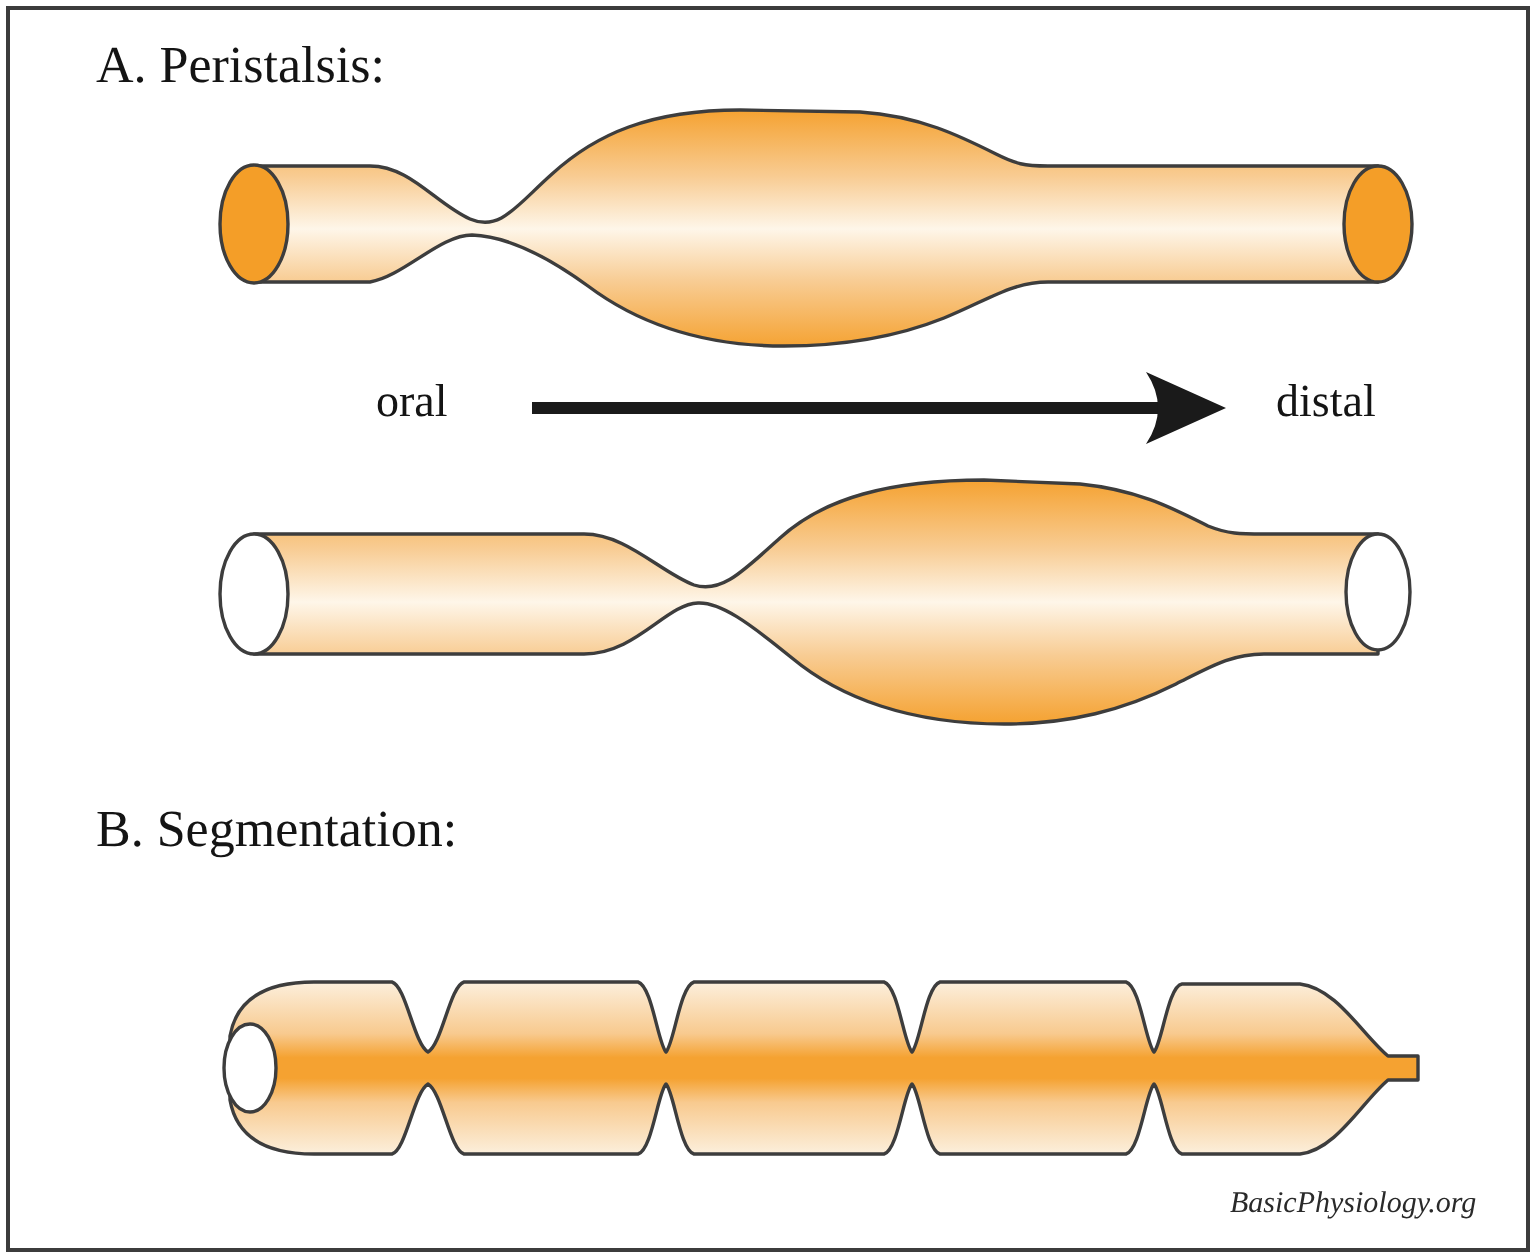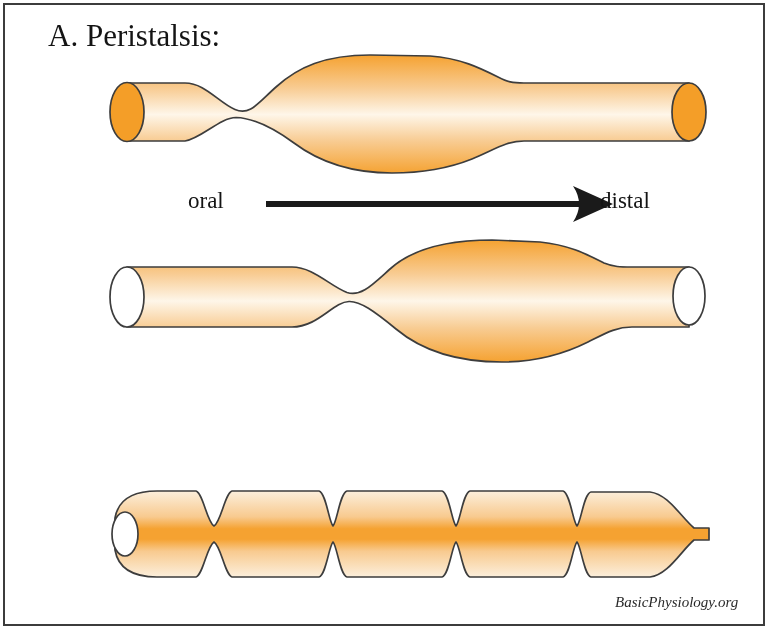"A. Peristalsis:" .title { font-size: 31px -> 26px }
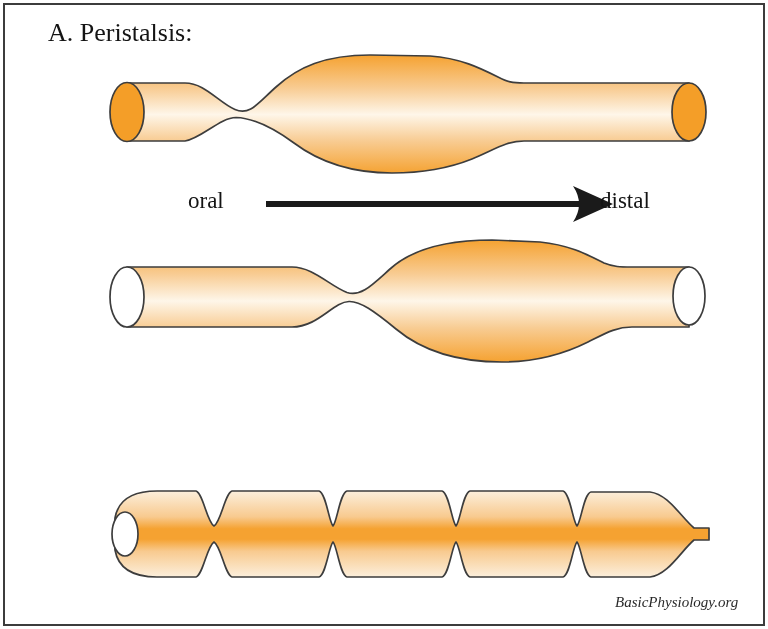"distal" div.lbl { left: 600px -> 638px }
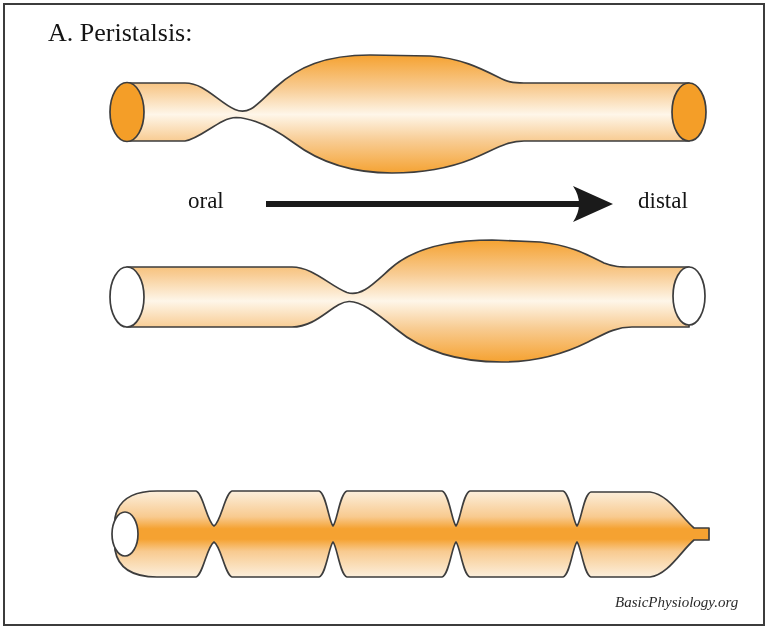"B. Segmentation:" div.lbl { html: none -> <div>B. Segmentation:</div> }
